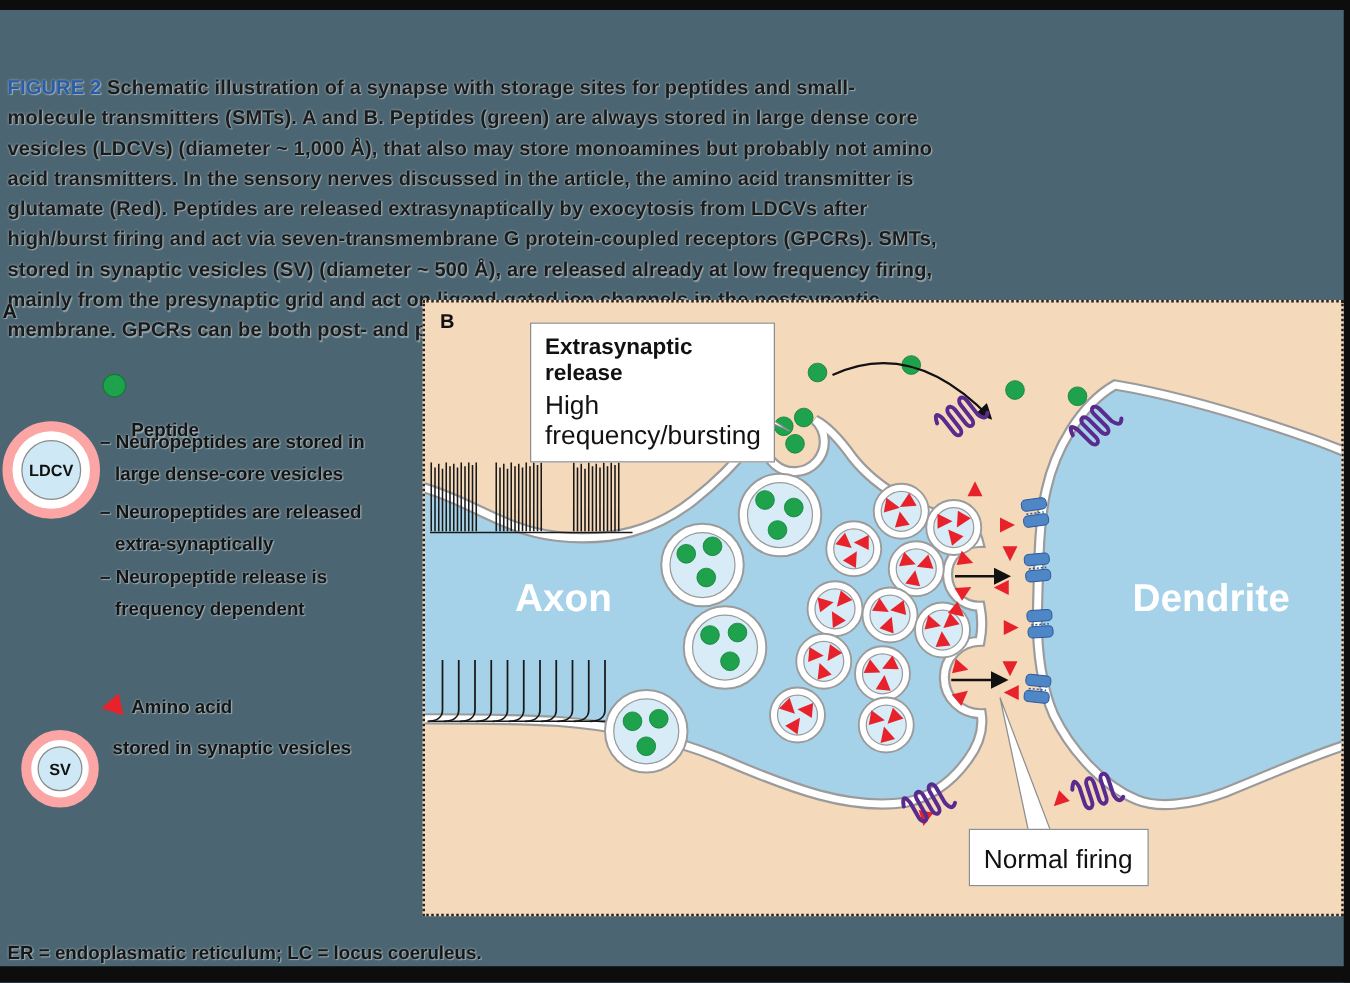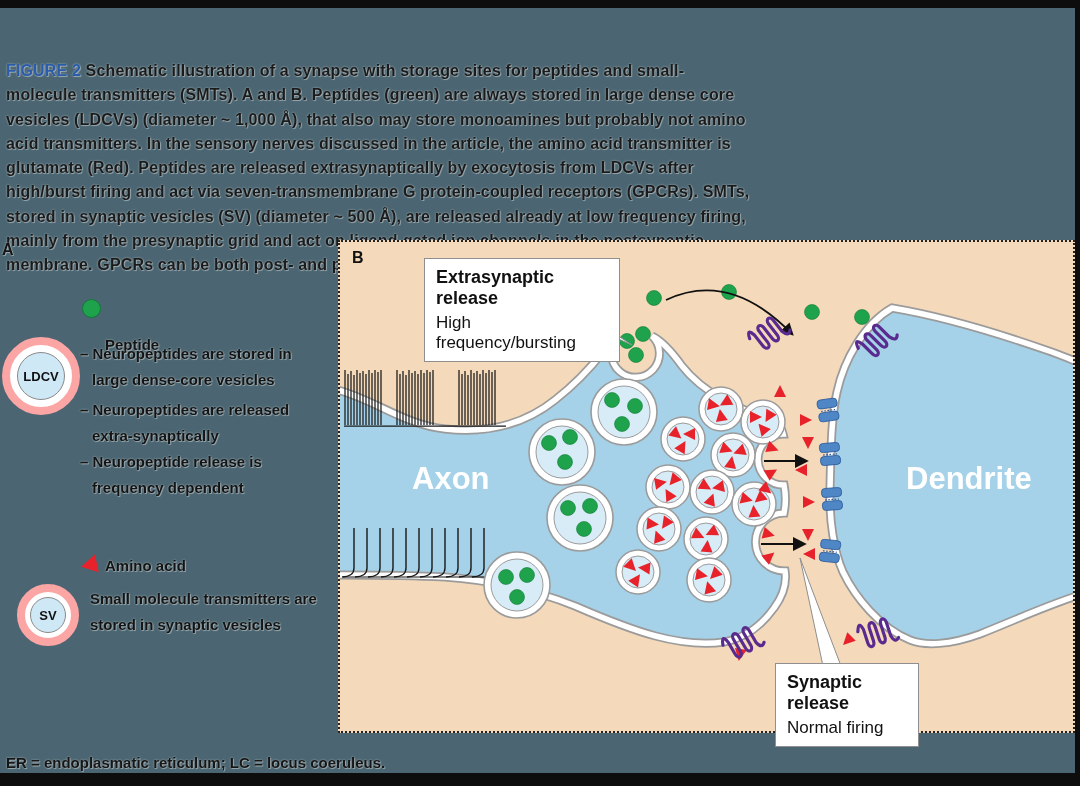"High frequency/bursting" .callout .s { font-size: 17px -> 21px }
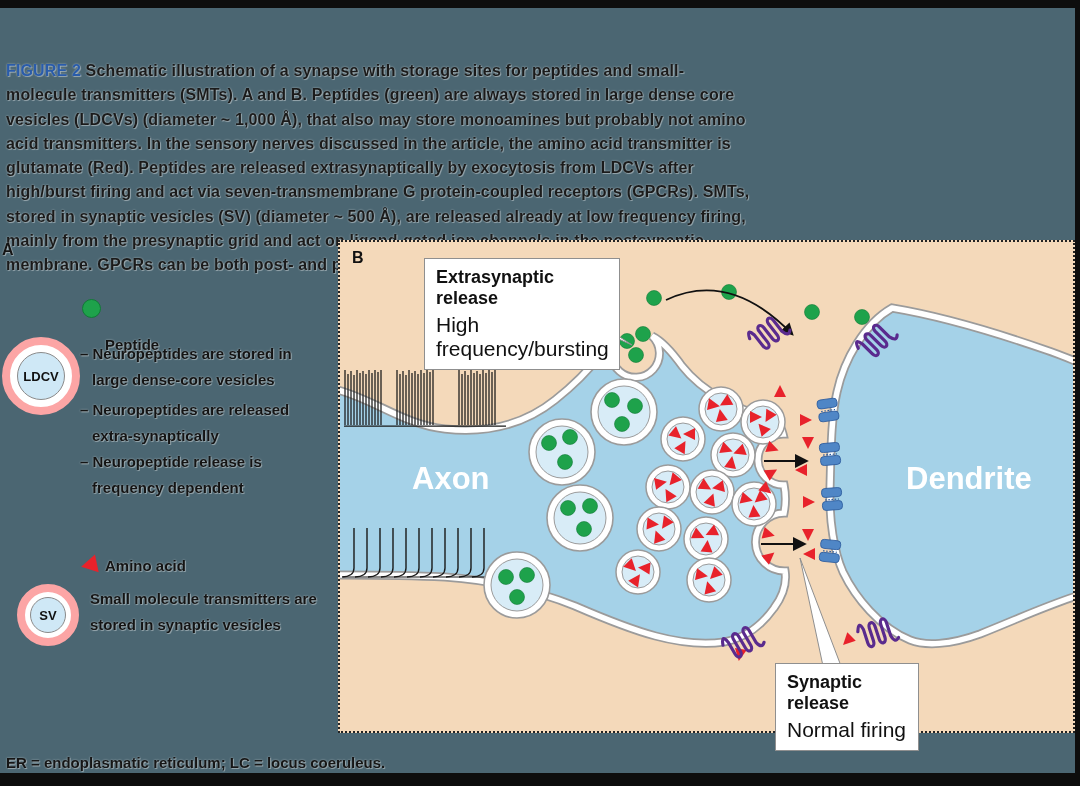"Small molecule transmitters are" div { html: <div>Small molecule transmitters are</div> -> none }
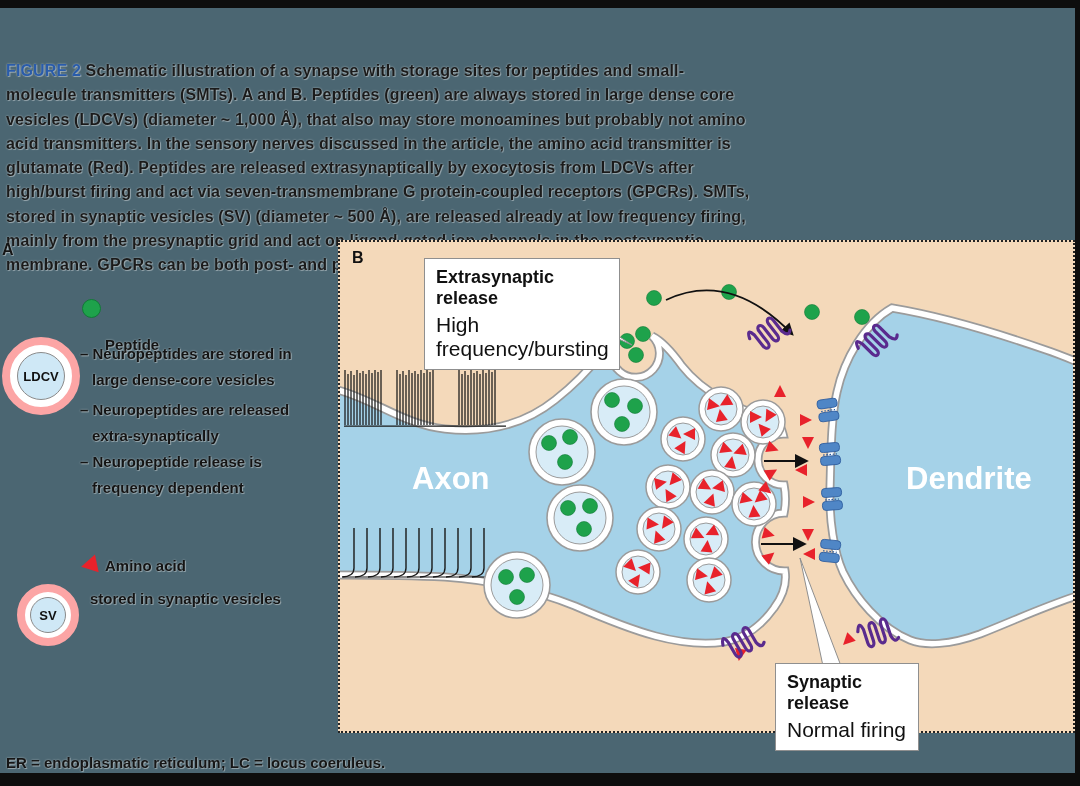"Synaptic release" div.t { html: <div>Synaptic release</div> -> none }
